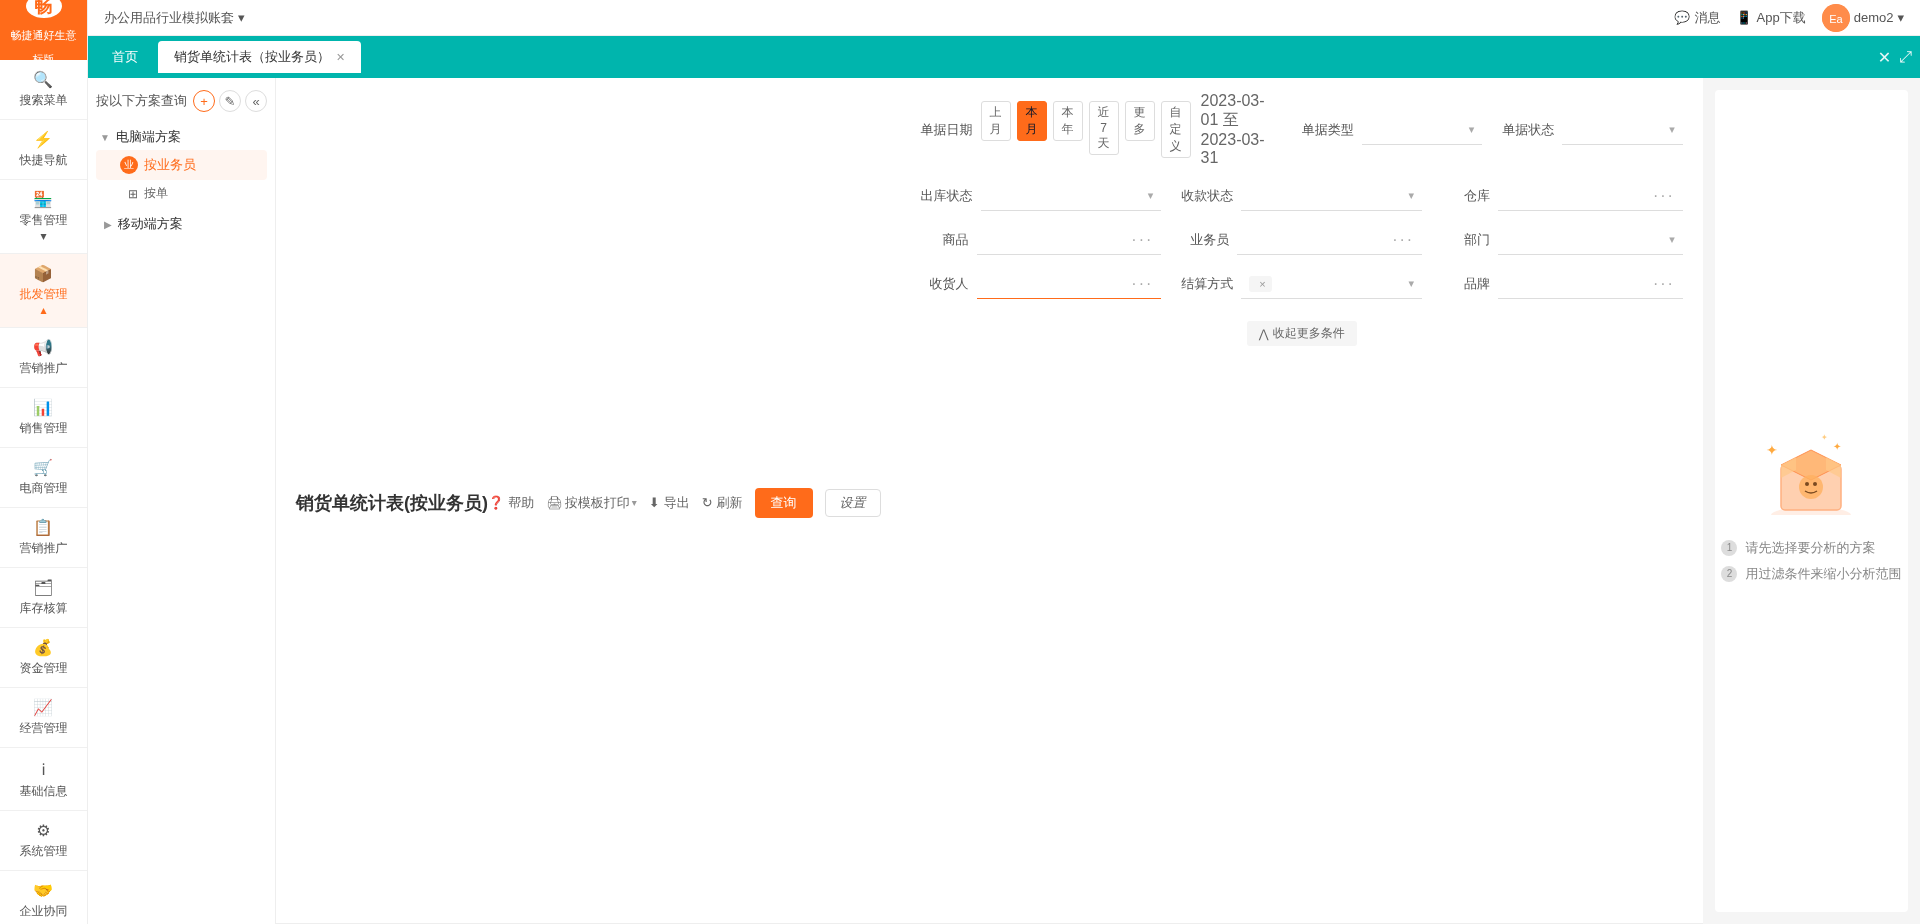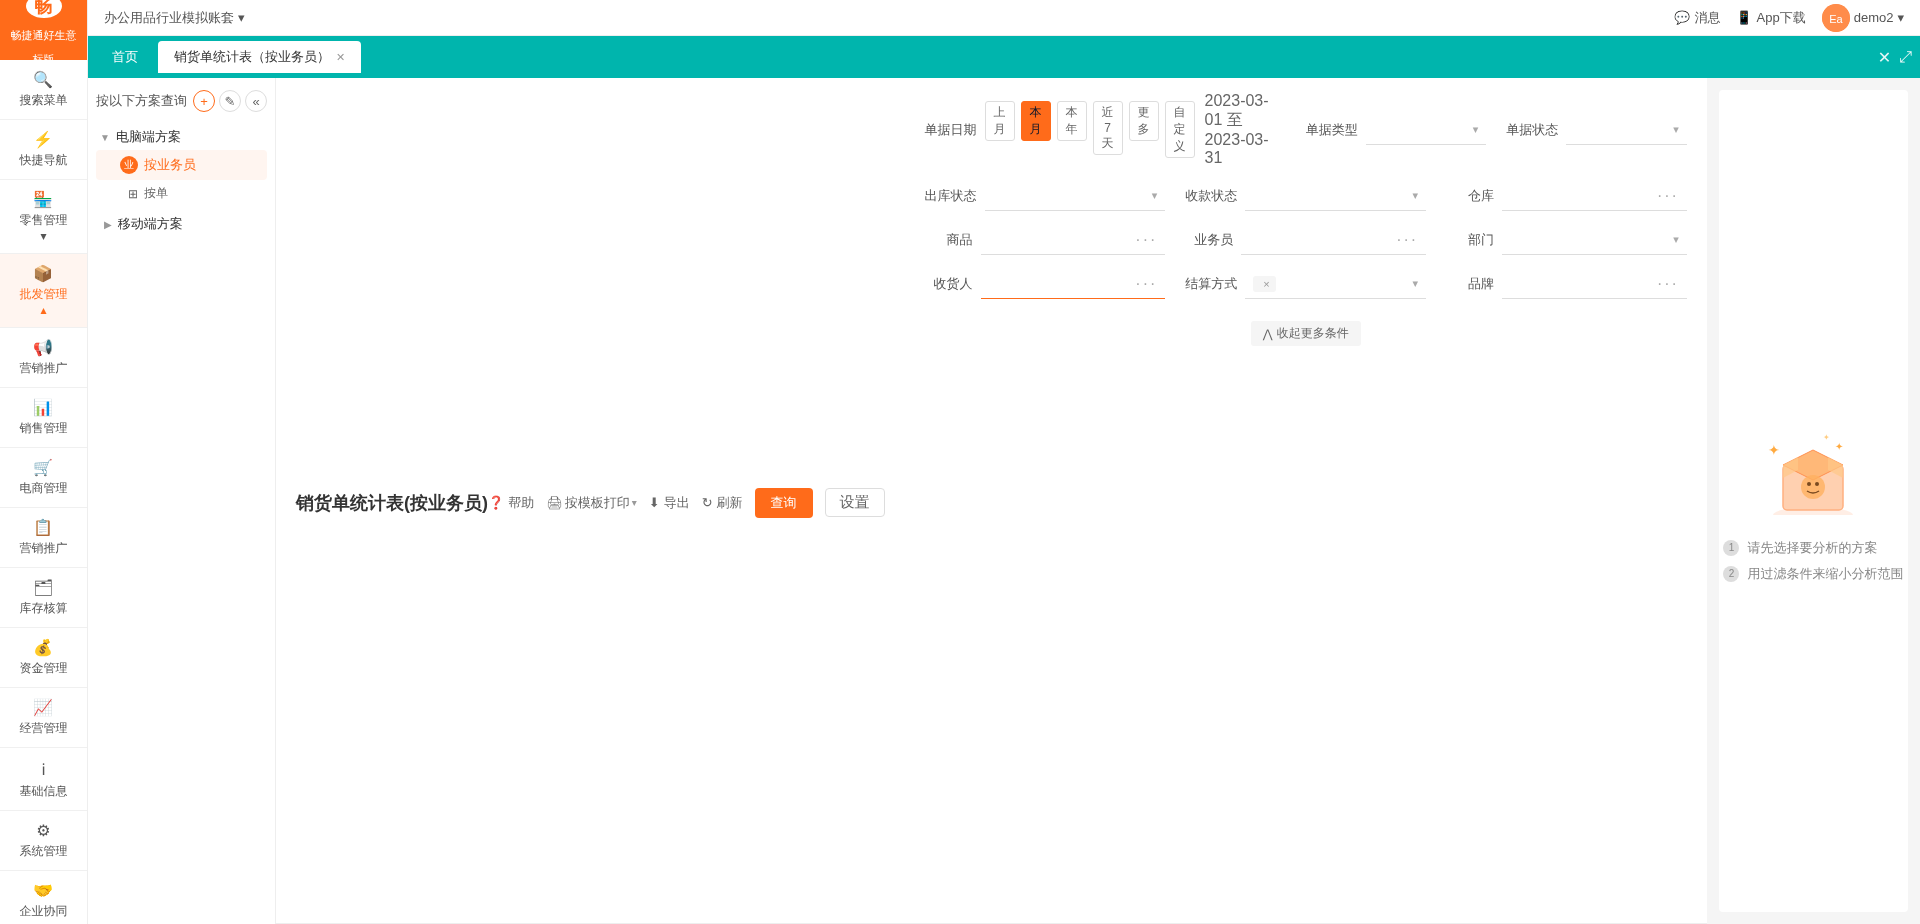"设置" .btn-setting { font-size: 15px -> 13px; font-style: none -> italic }
